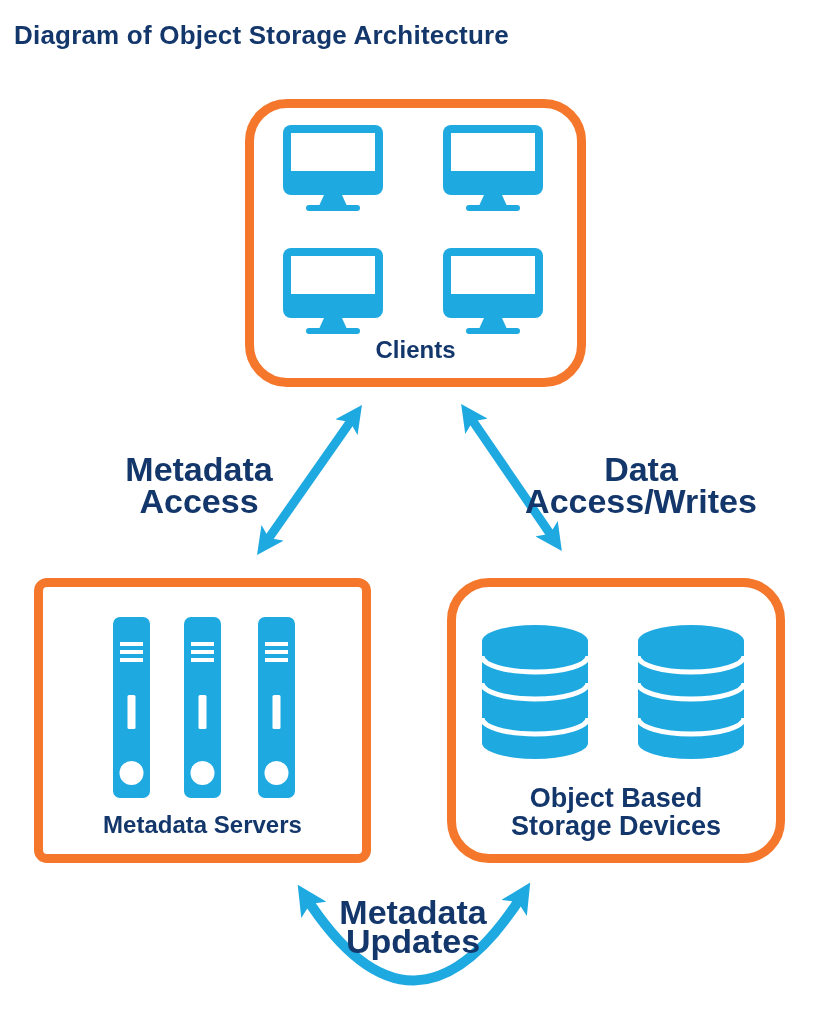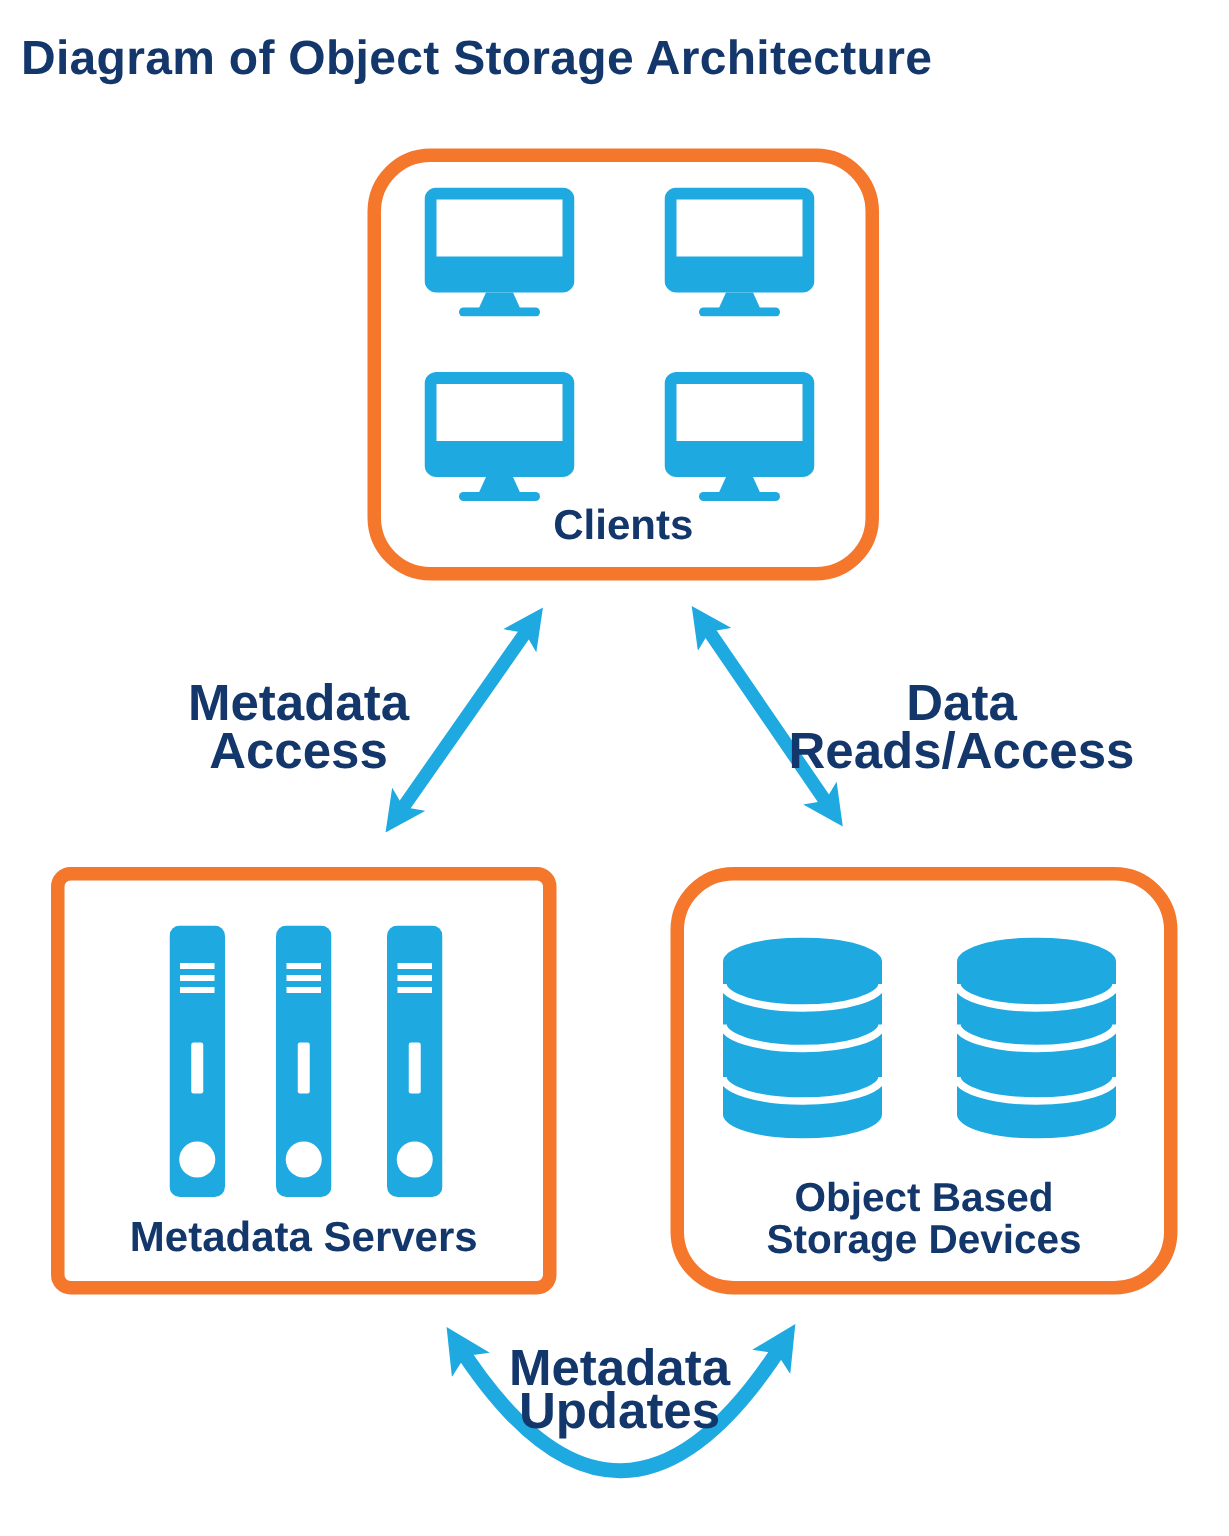"Diagram of Object Storage Architecture" .title { font-size: 32px -> 26px }
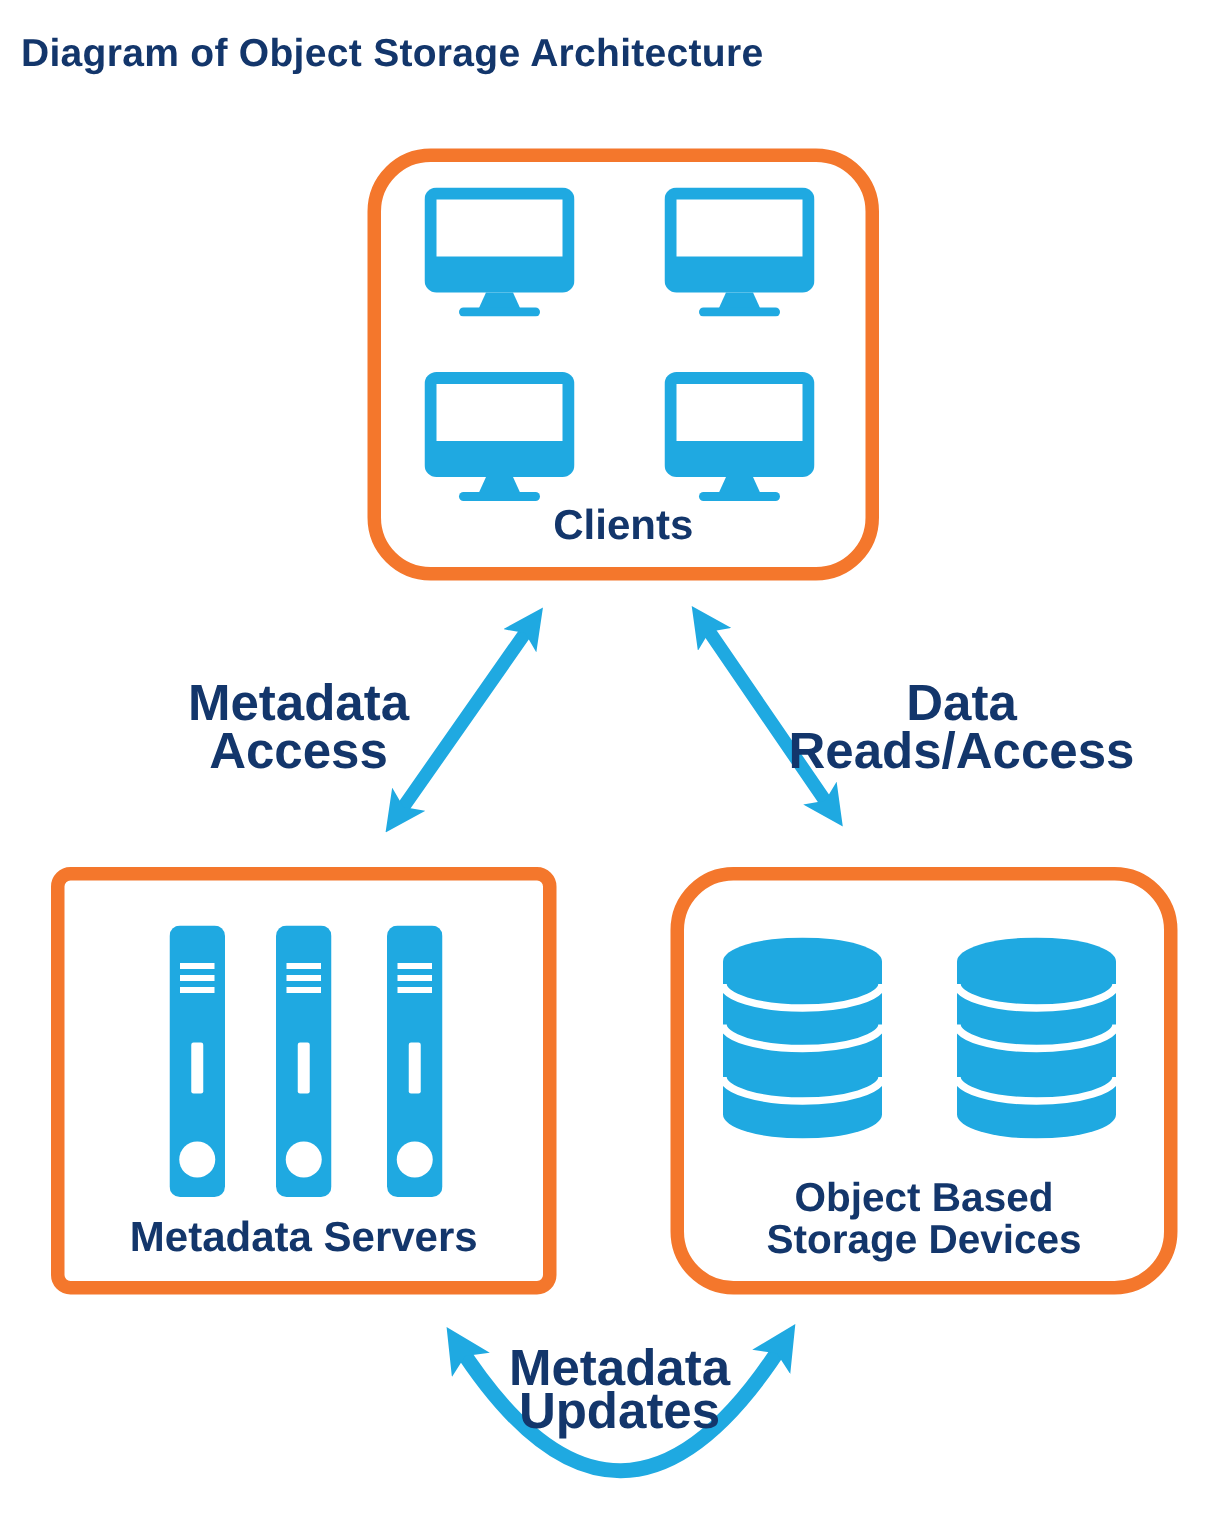"Clients" .node-label { font-size: 28px -> 24px }
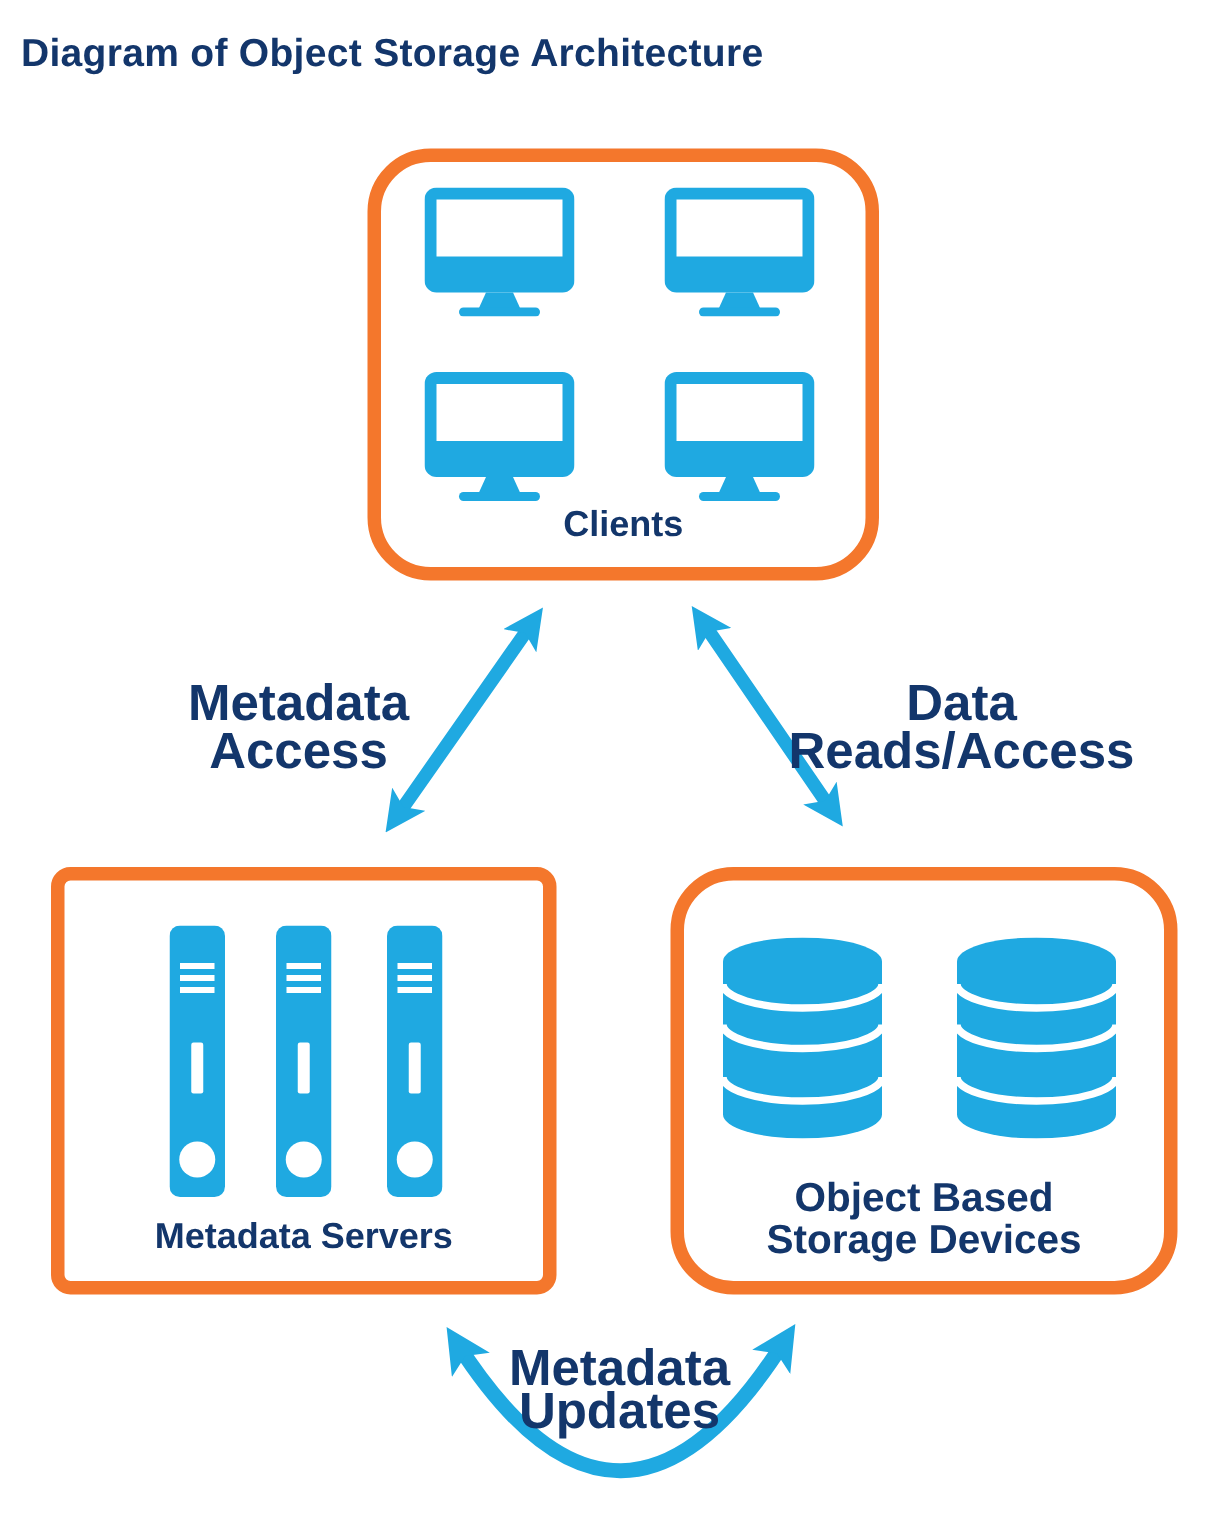"Data" div.edge-label { text: Reads/Access -> Access/Writes }
